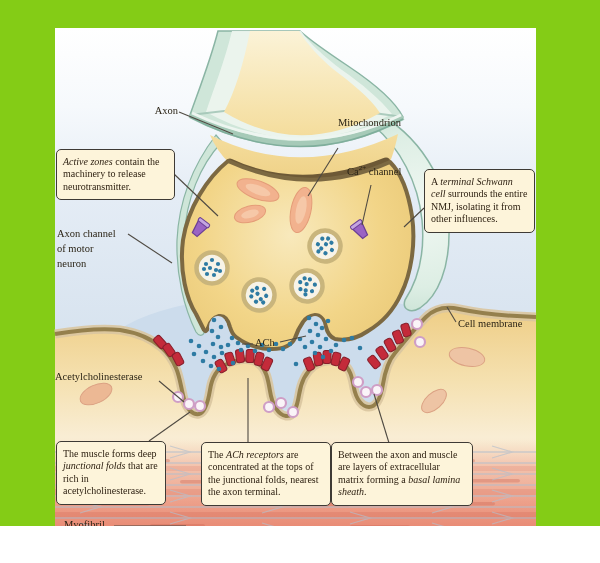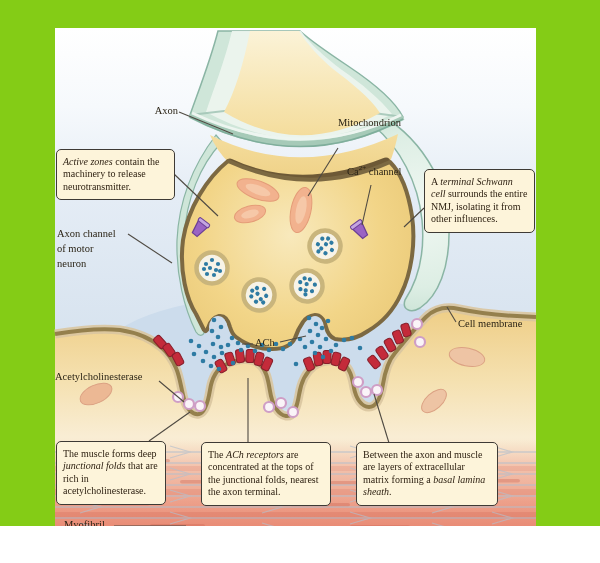"Between the axon and muscle" div.box { left: 356px -> 331px }
